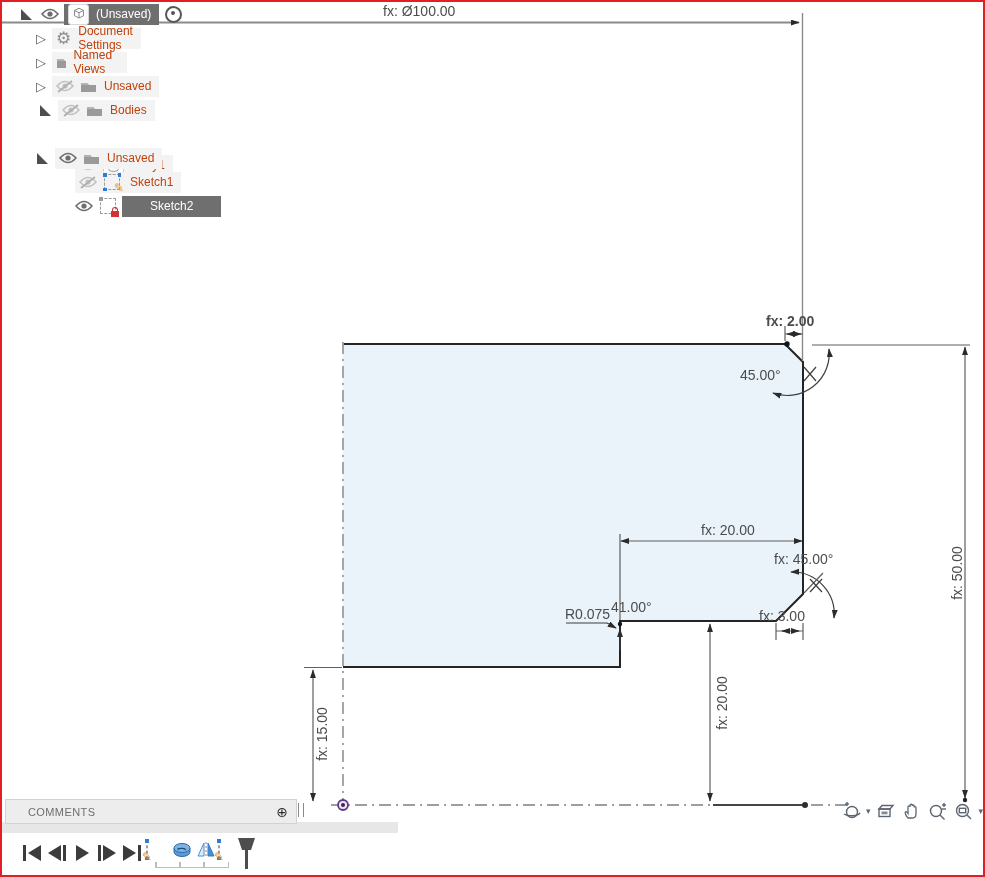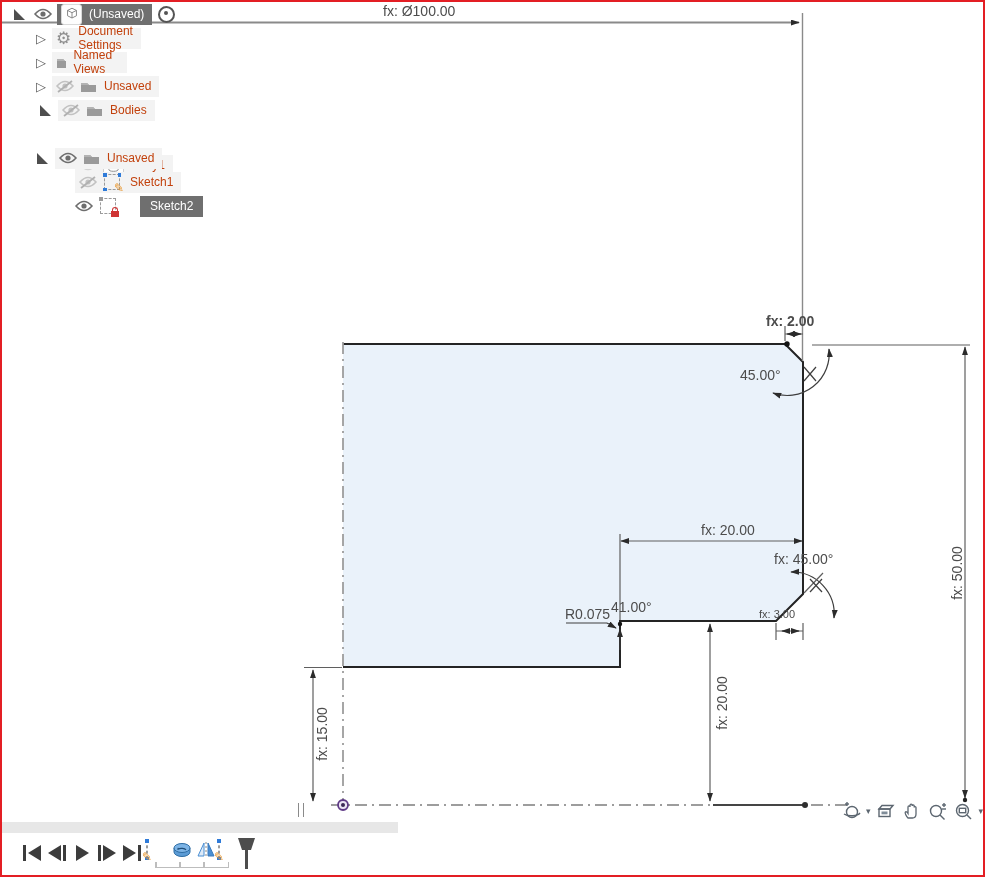"(Unsaved)" div.trow { left: 1px -> 8px }
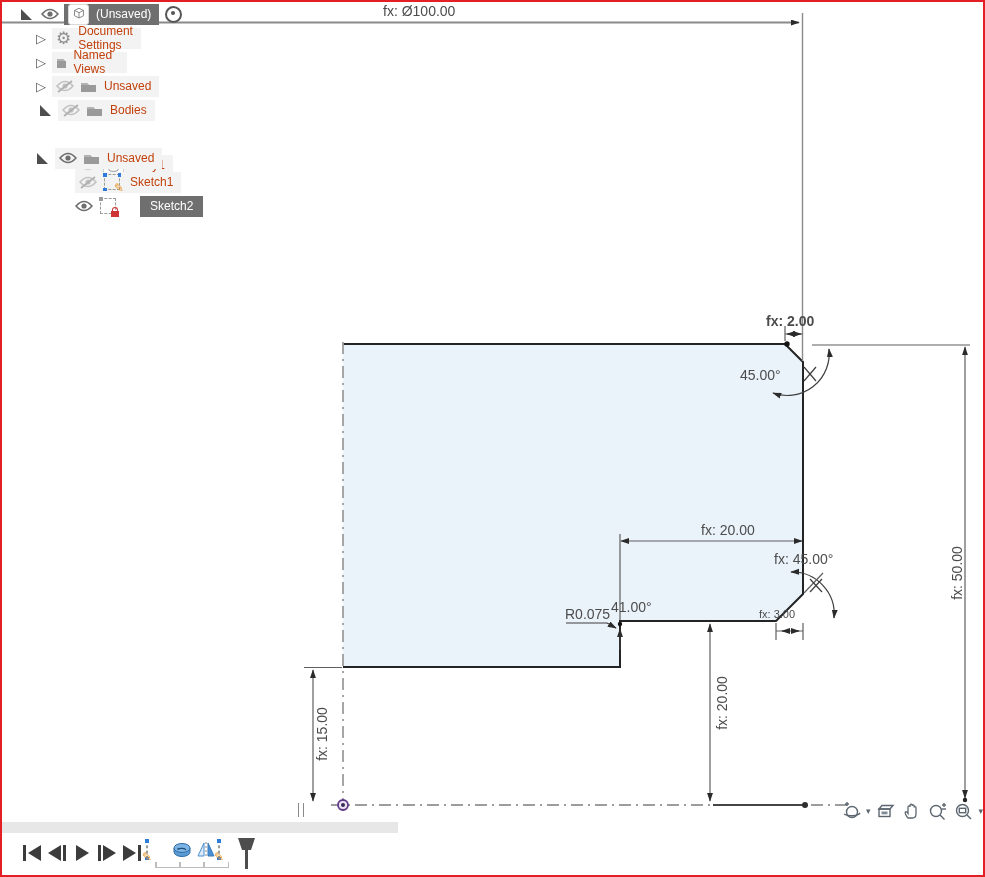"Sketch2" span.rowbg { margin-left: 24px -> 6px; padding: 0 10px -> 0 28px }
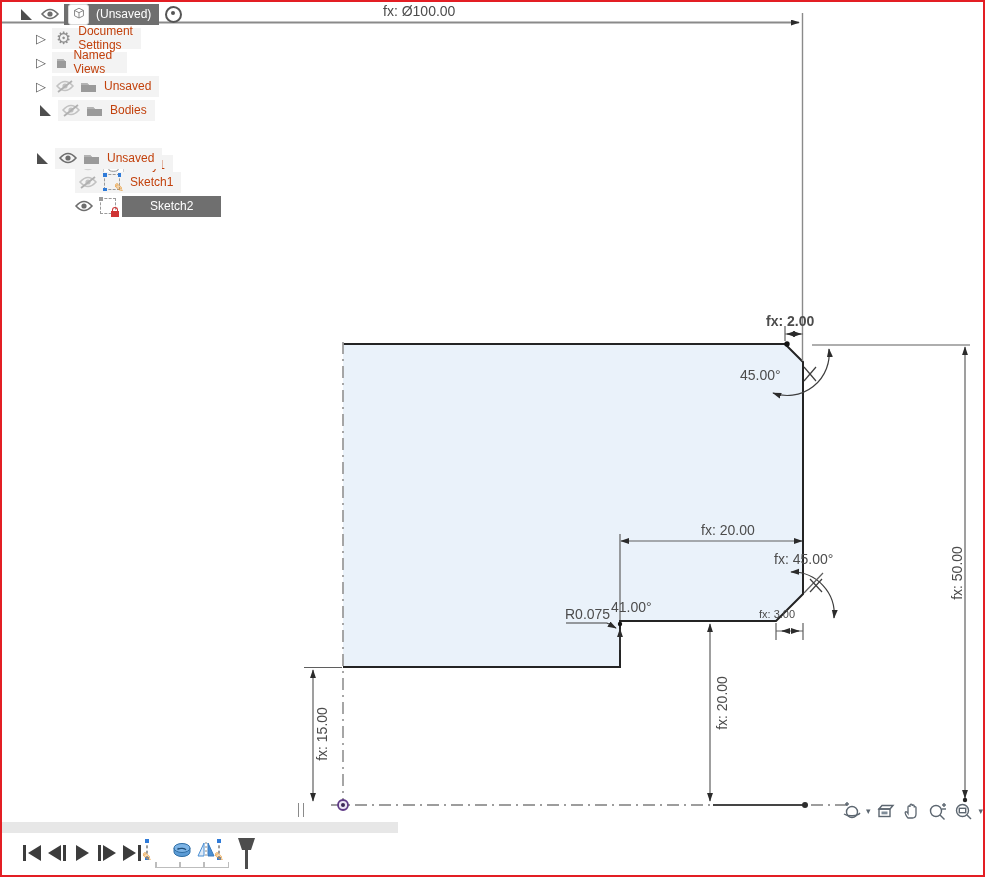"fx: 3.00" .dim.small { font-size: 11px -> 14px }
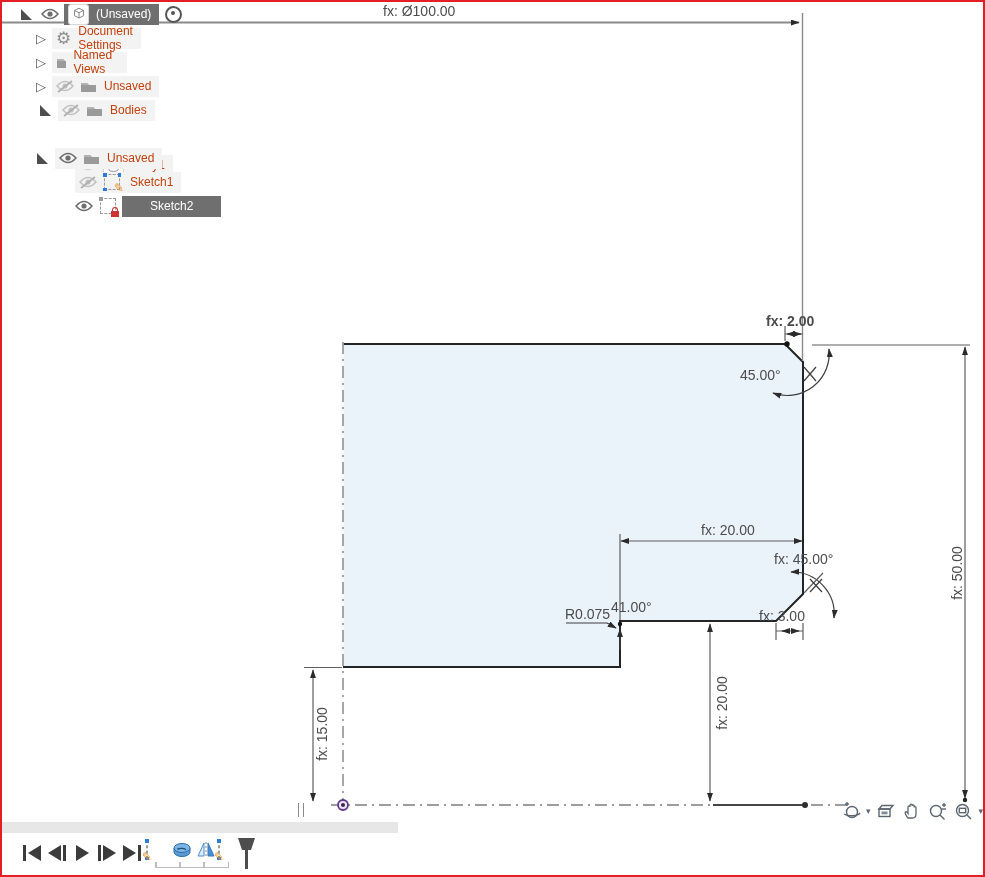"COMMENTS" div.comments { html: none -> <div> <span>COMMENTS</span> <span>⊕</span> </div> }
